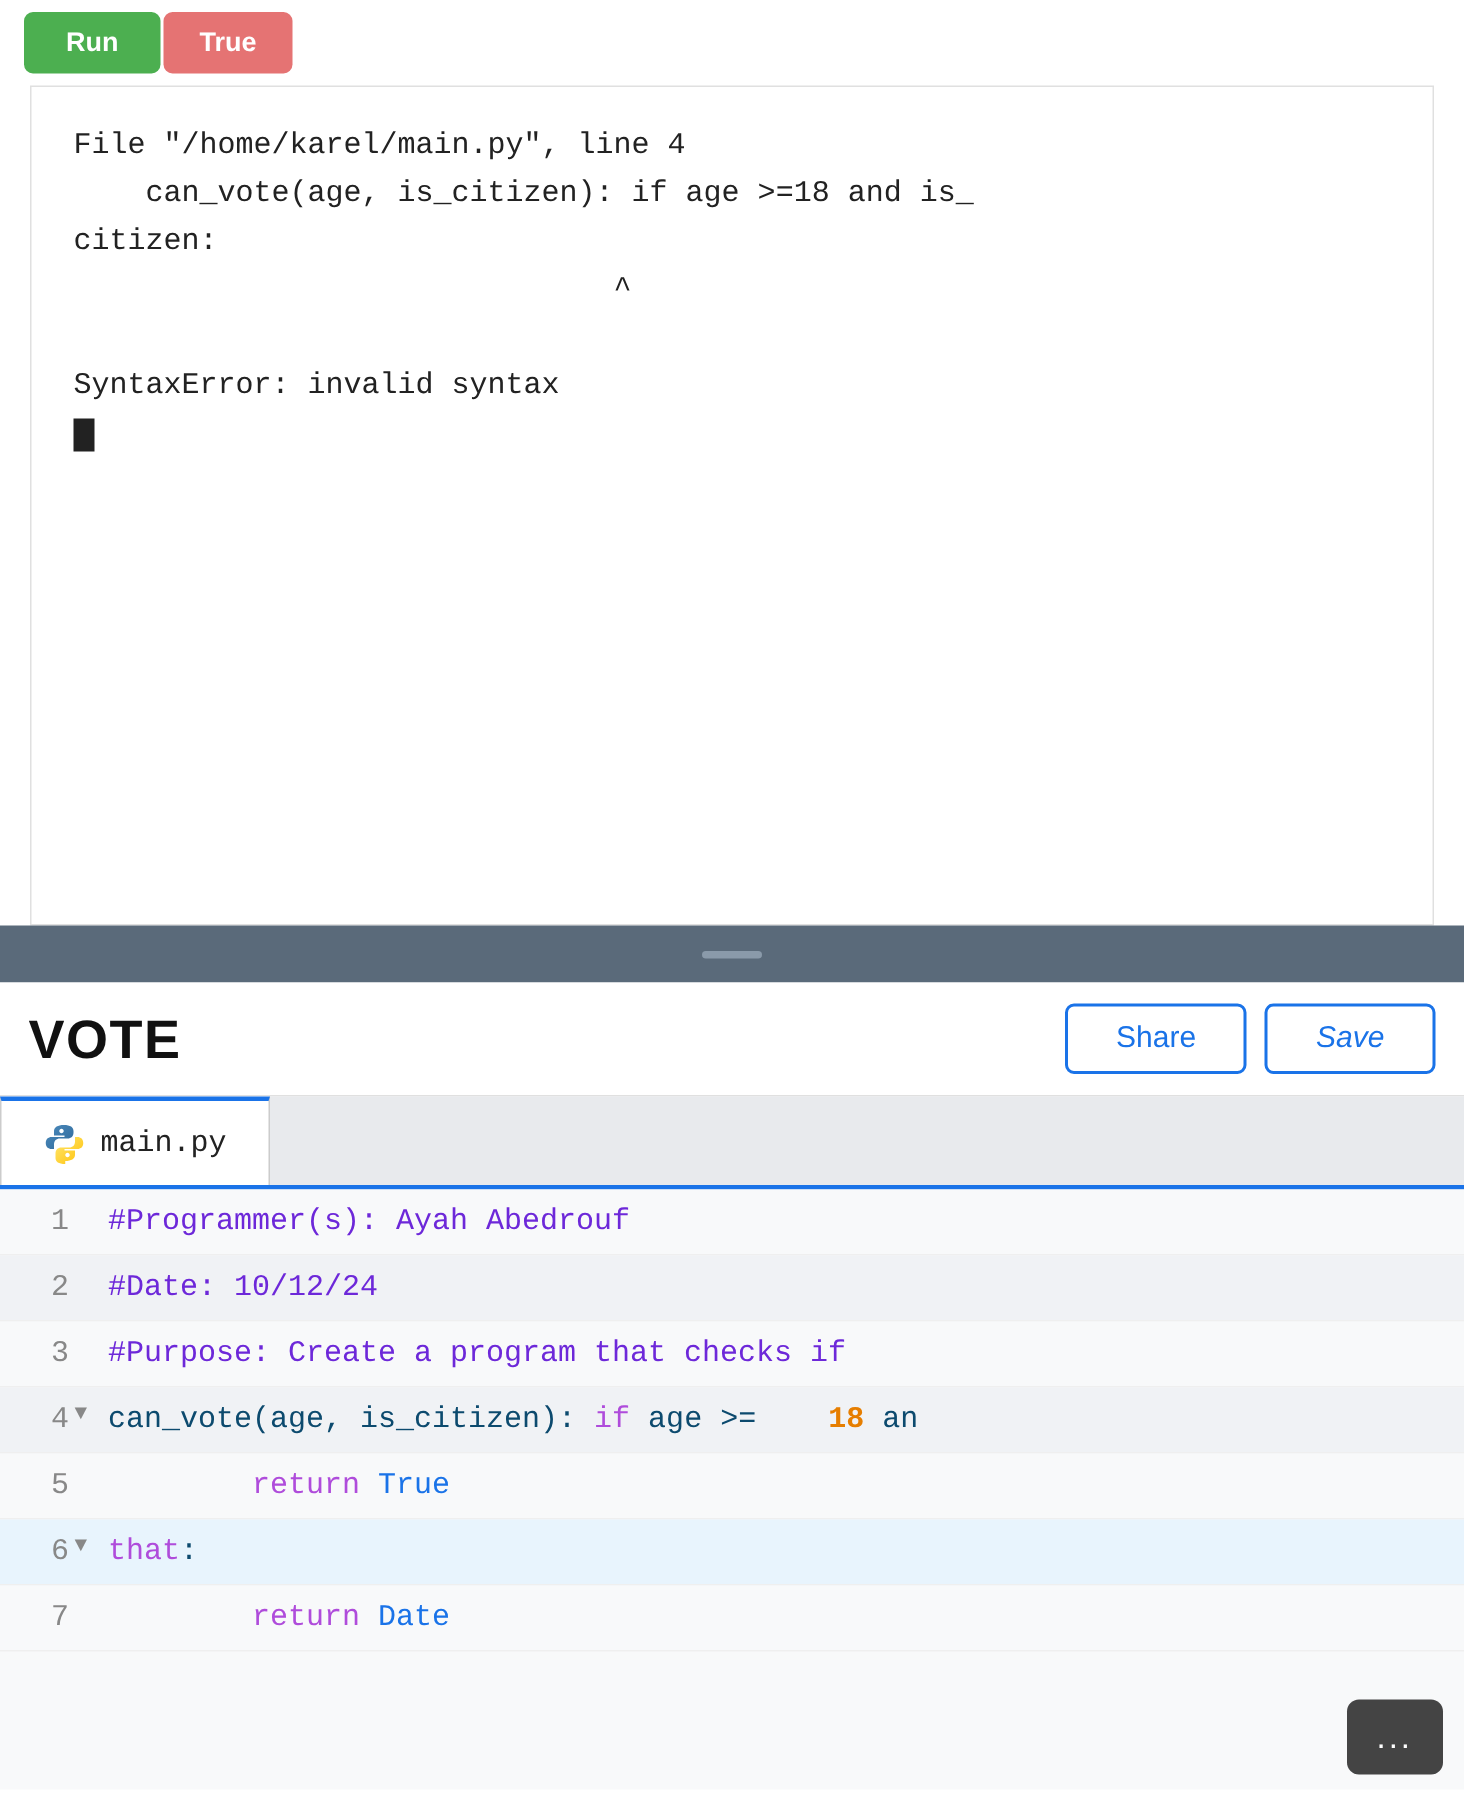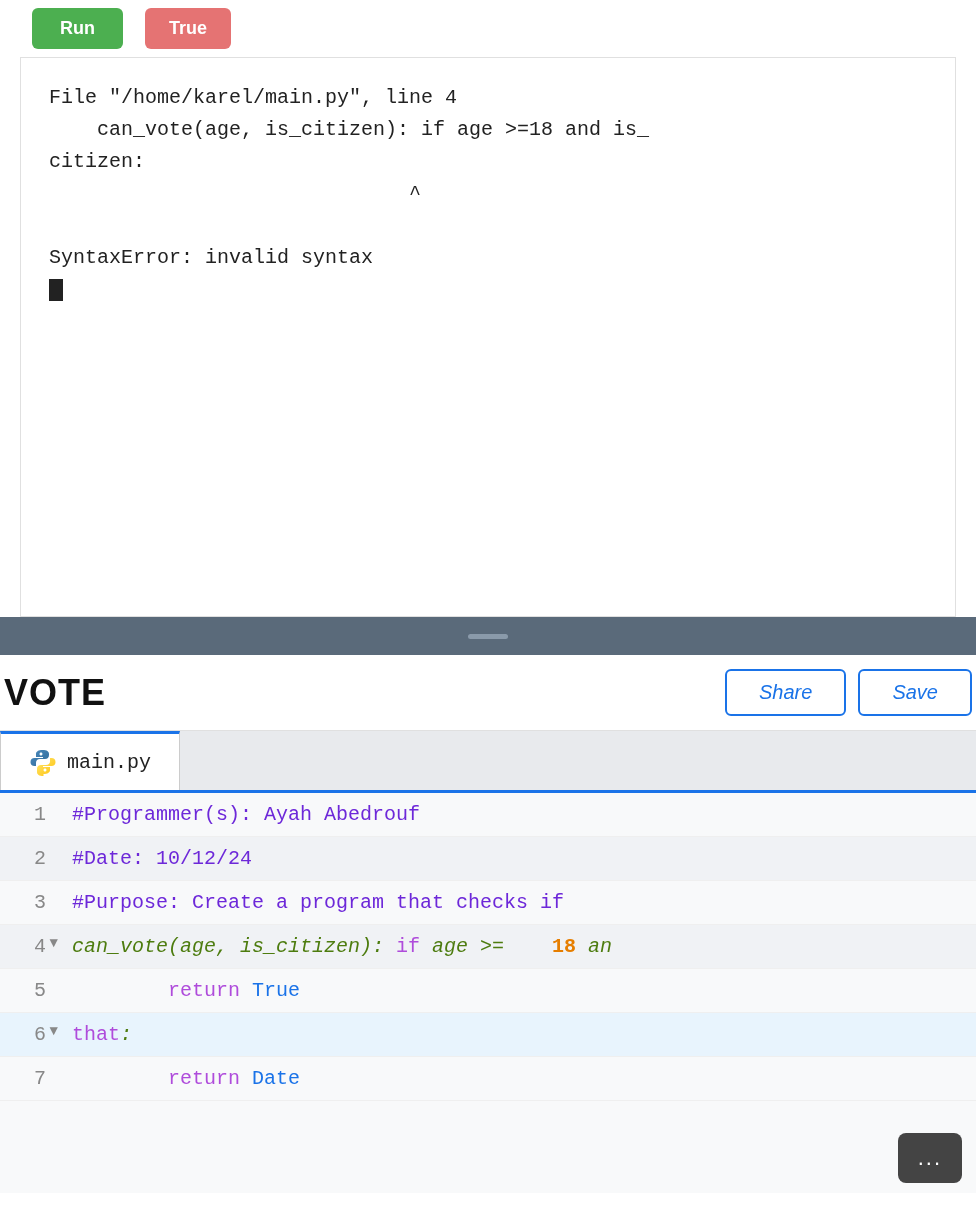"Run" .top-buttons { gap: 22px -> 2px; padding: 8px 32px -> 8px 16px }
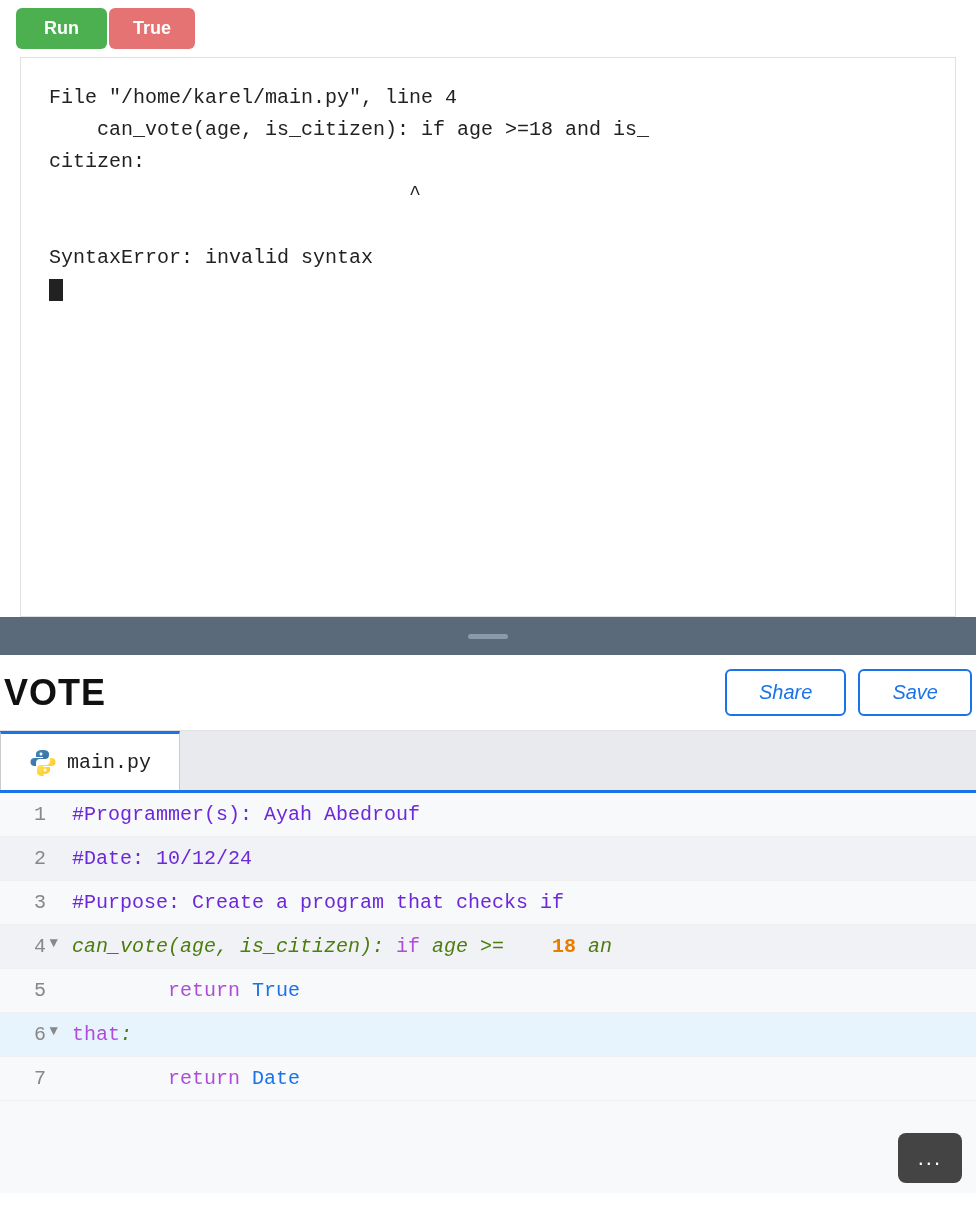"VOTE" .editor-header { padding: 14px 4px -> 14px 19px }
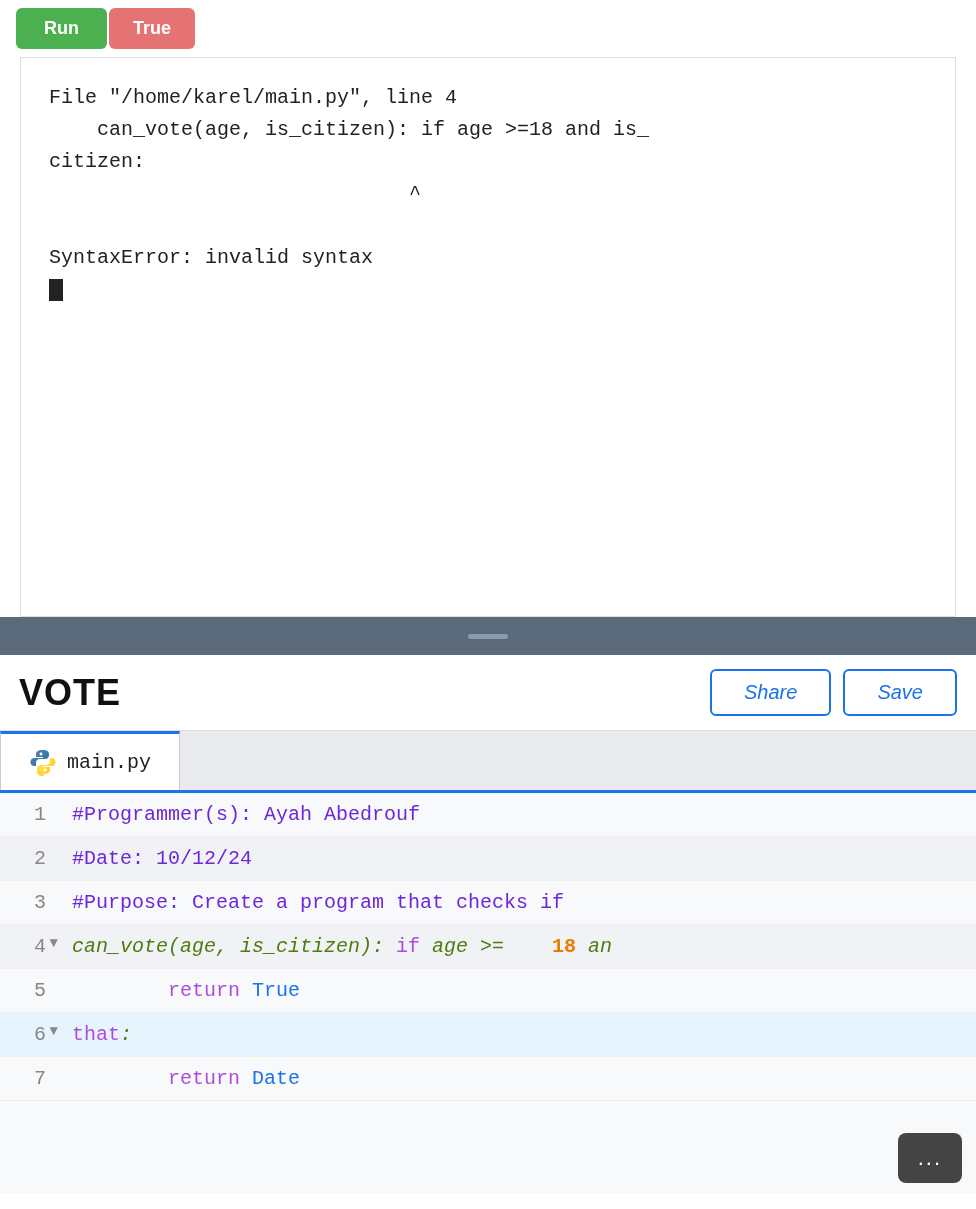"Share" .btn-share { font-style: italic -> none }
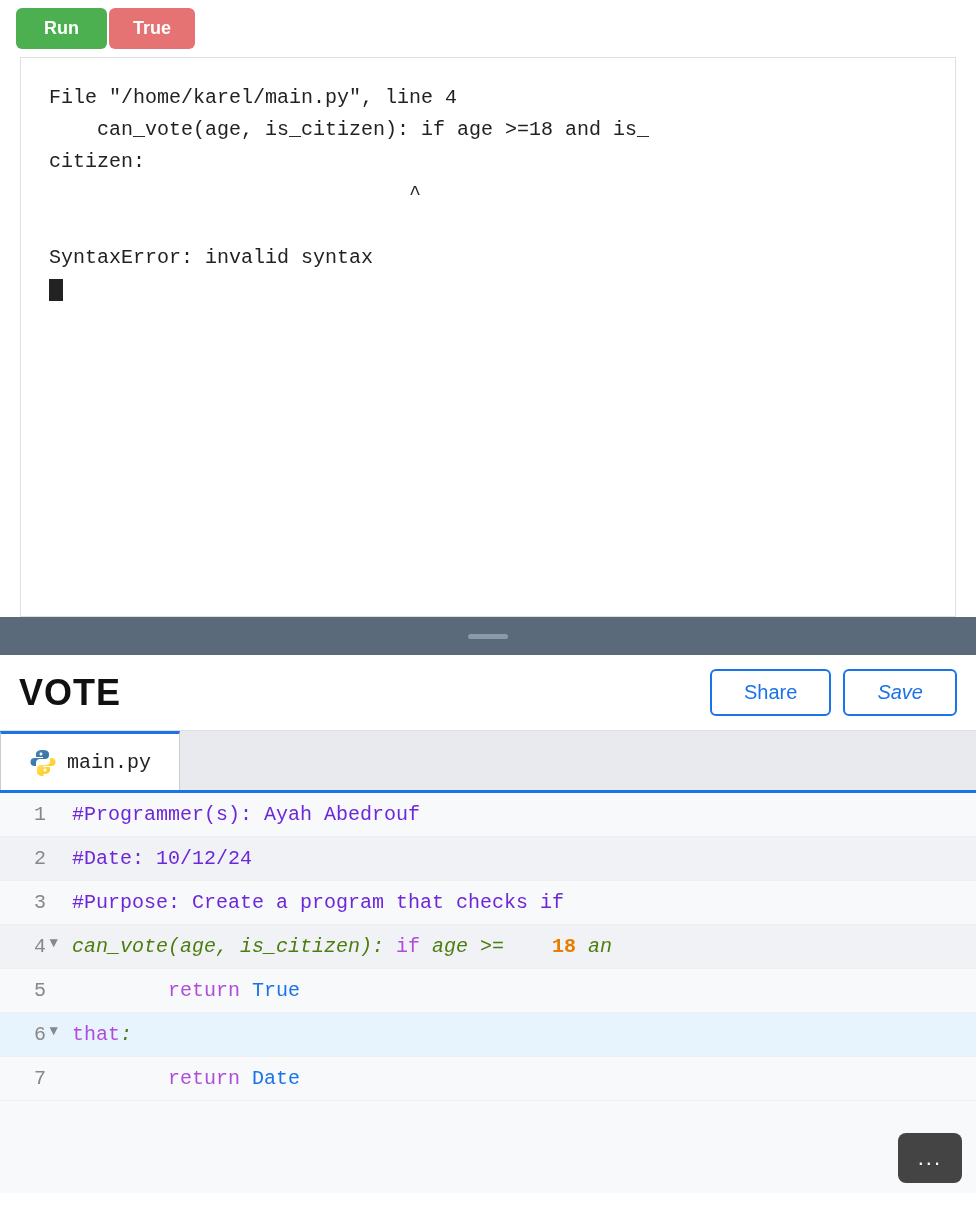"can_vote(age, is_citizen):" .c-plain { color: #4d7c0f -> #0c4a6e; font-style: italic -> none }
